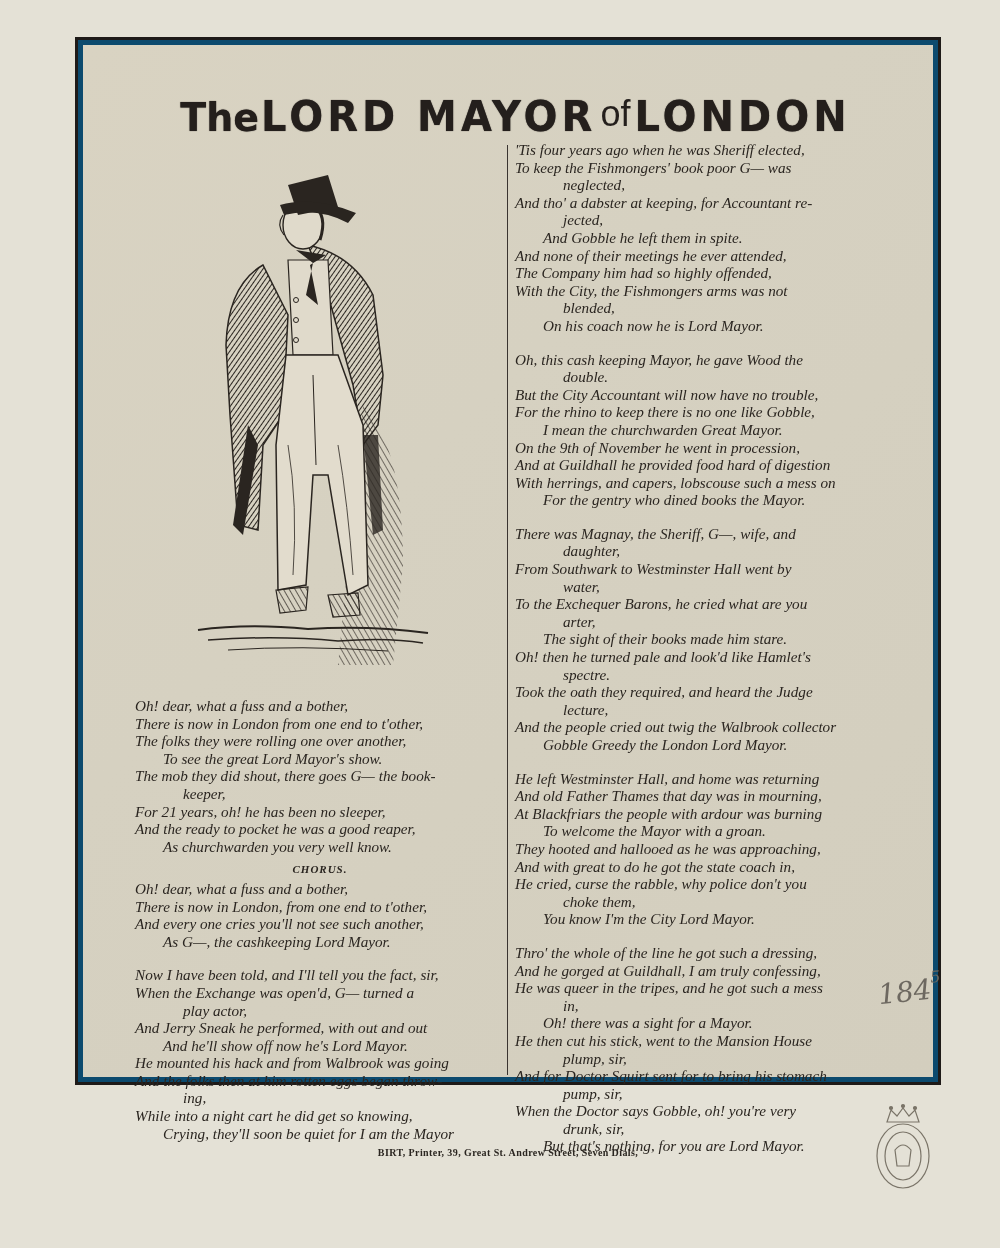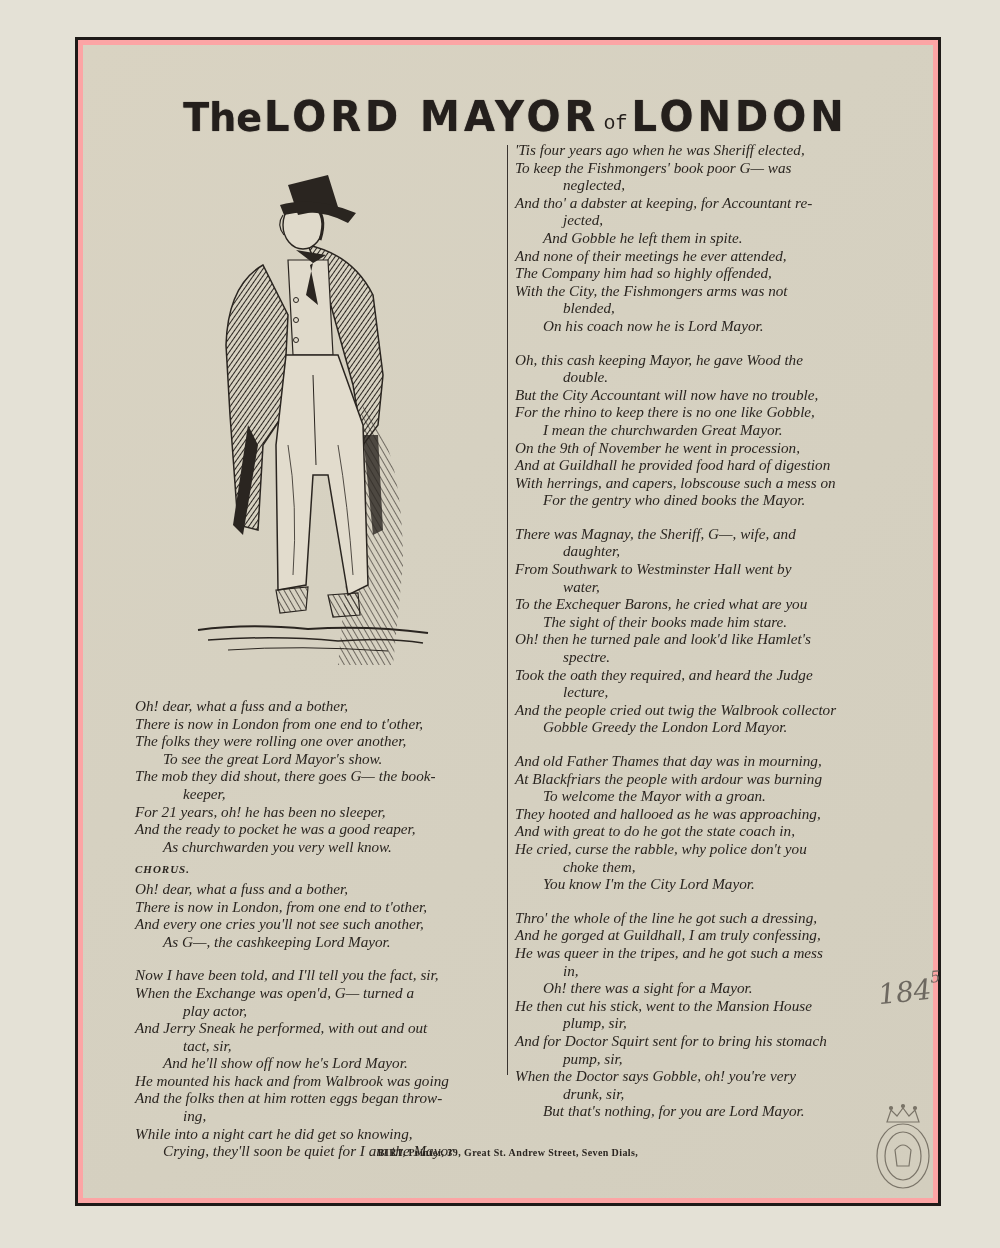"The" .frame { background: #fca5a5 -> #0c4a6e; height: 1169px -> 1048px }
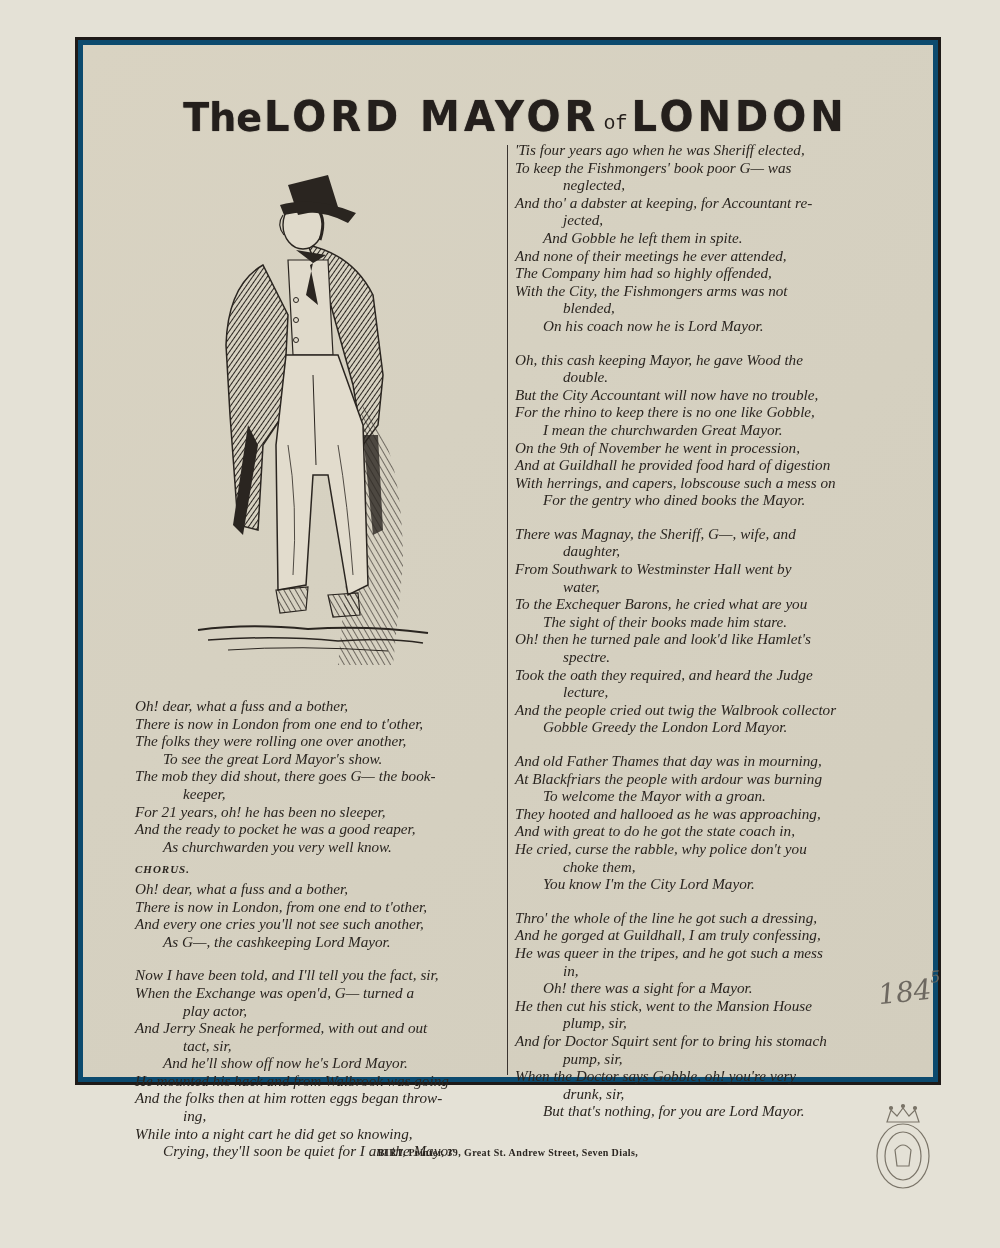"of" .title .of { font-family: Liberation Mono, monospace -> Liberation Sans, sans-serif; font-size: 20px -> 36px }
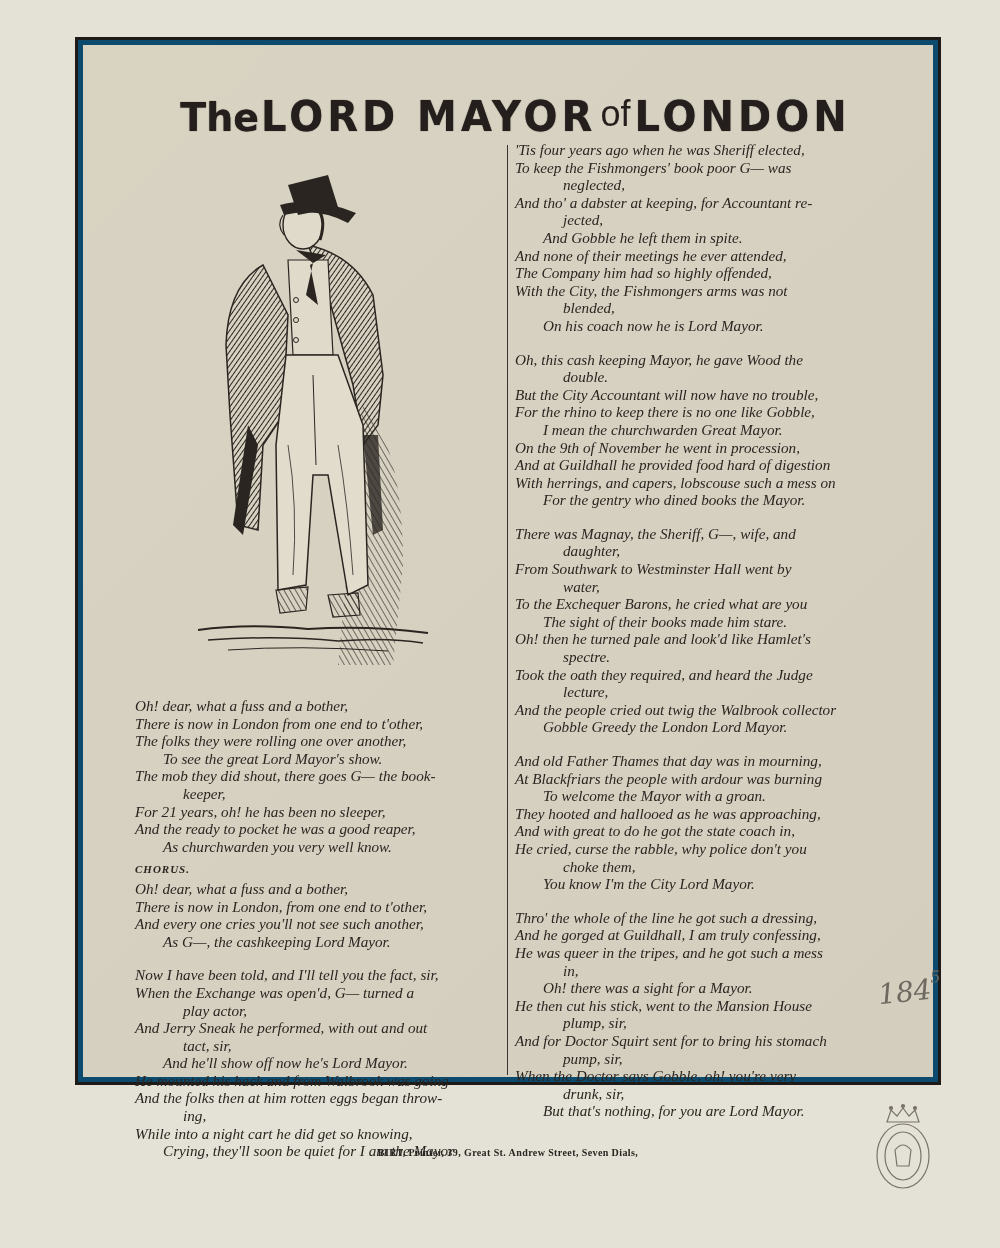"arter," span.line { html: none -> <span>arter,</span> }
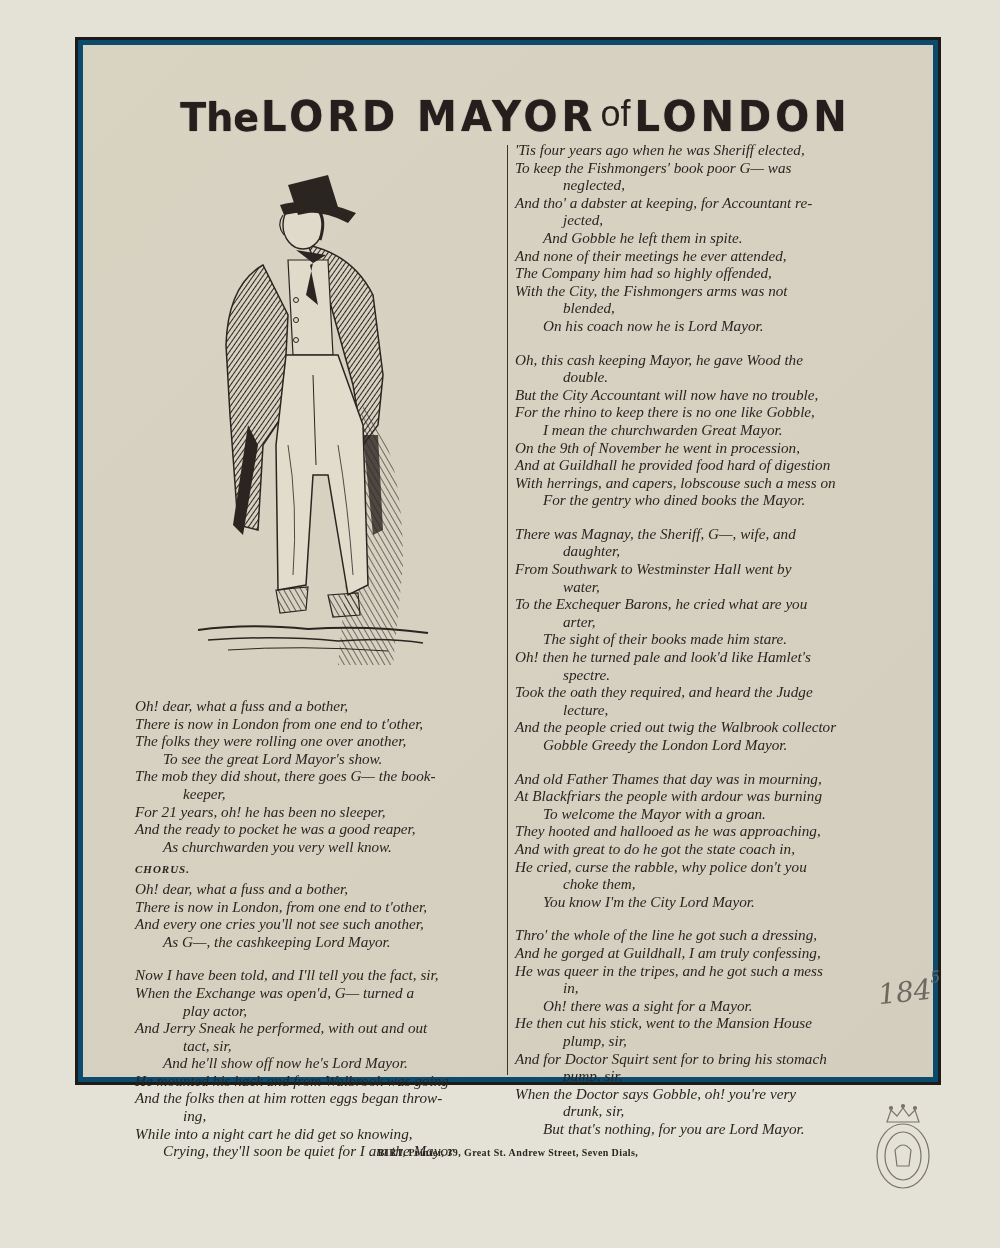"He left Westminster Hall, and" span.line { html: none -> <span>He left Westminster Hall, and home was returning</span> }
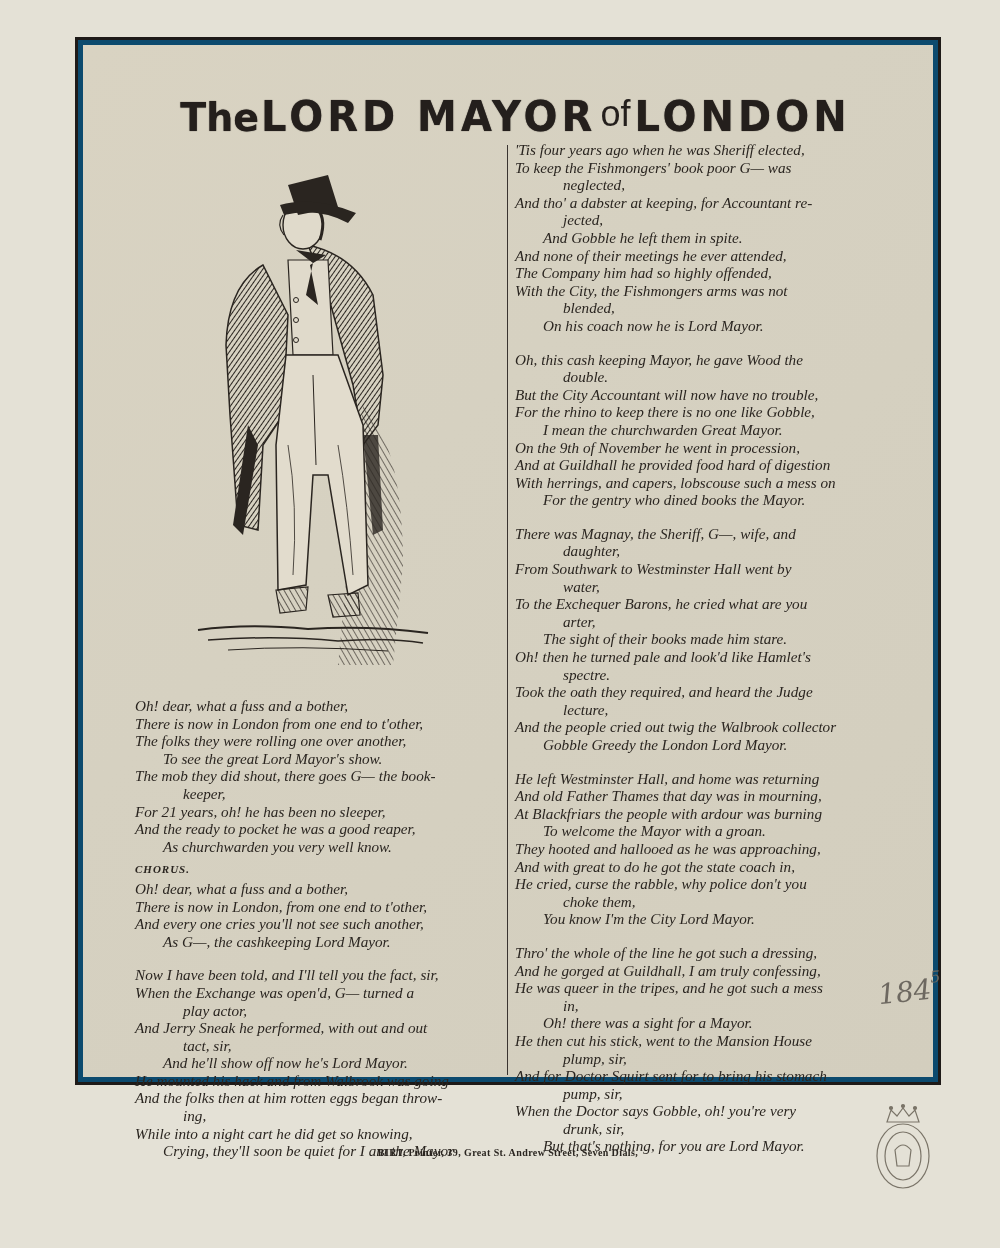"CHORUS." .chorus-head { text-align: left -> center }
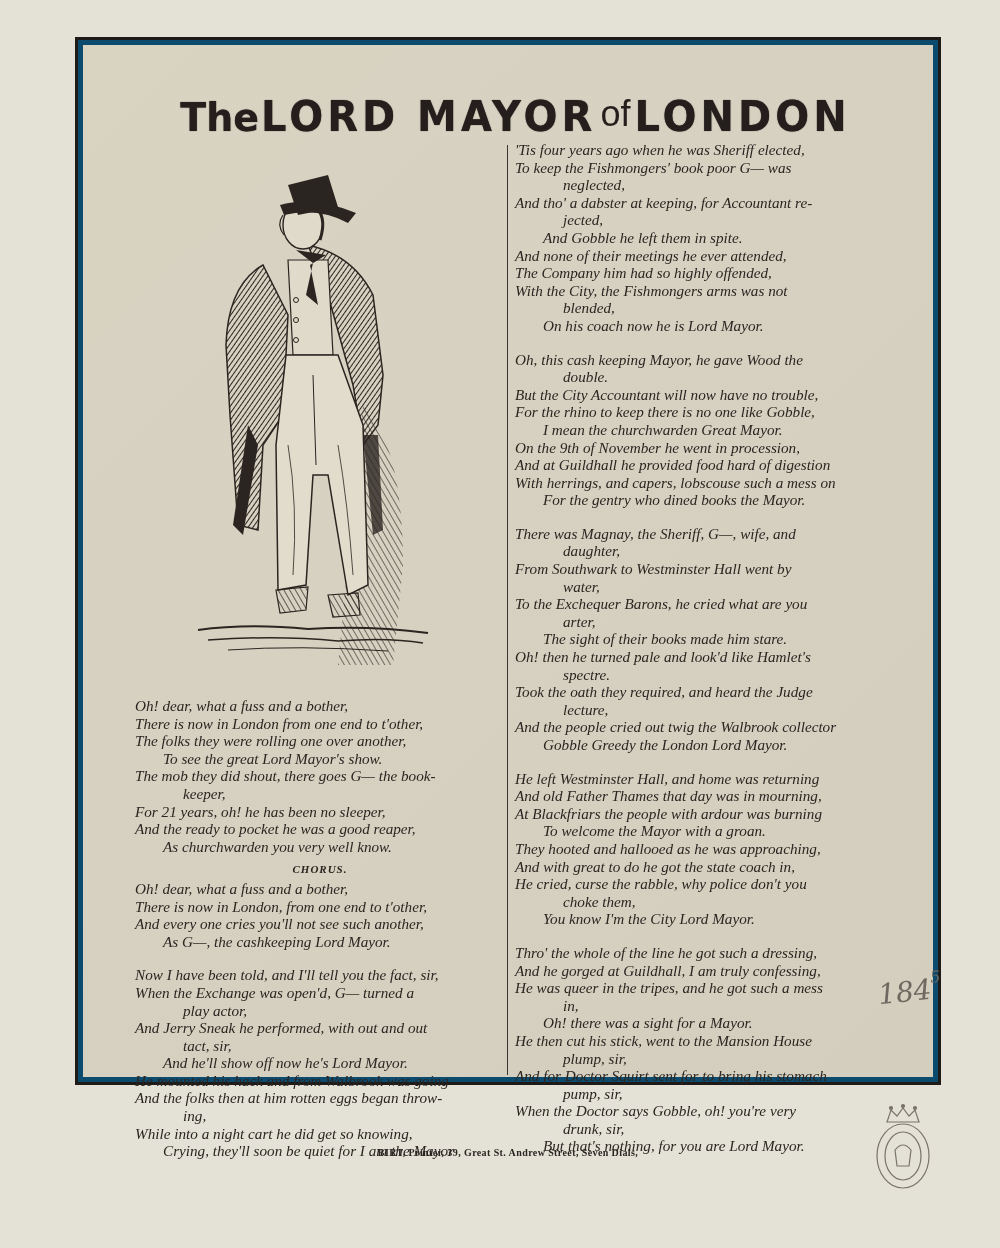"tact, sir," span.line { html: <span>tact, sir,</span> -> none }
